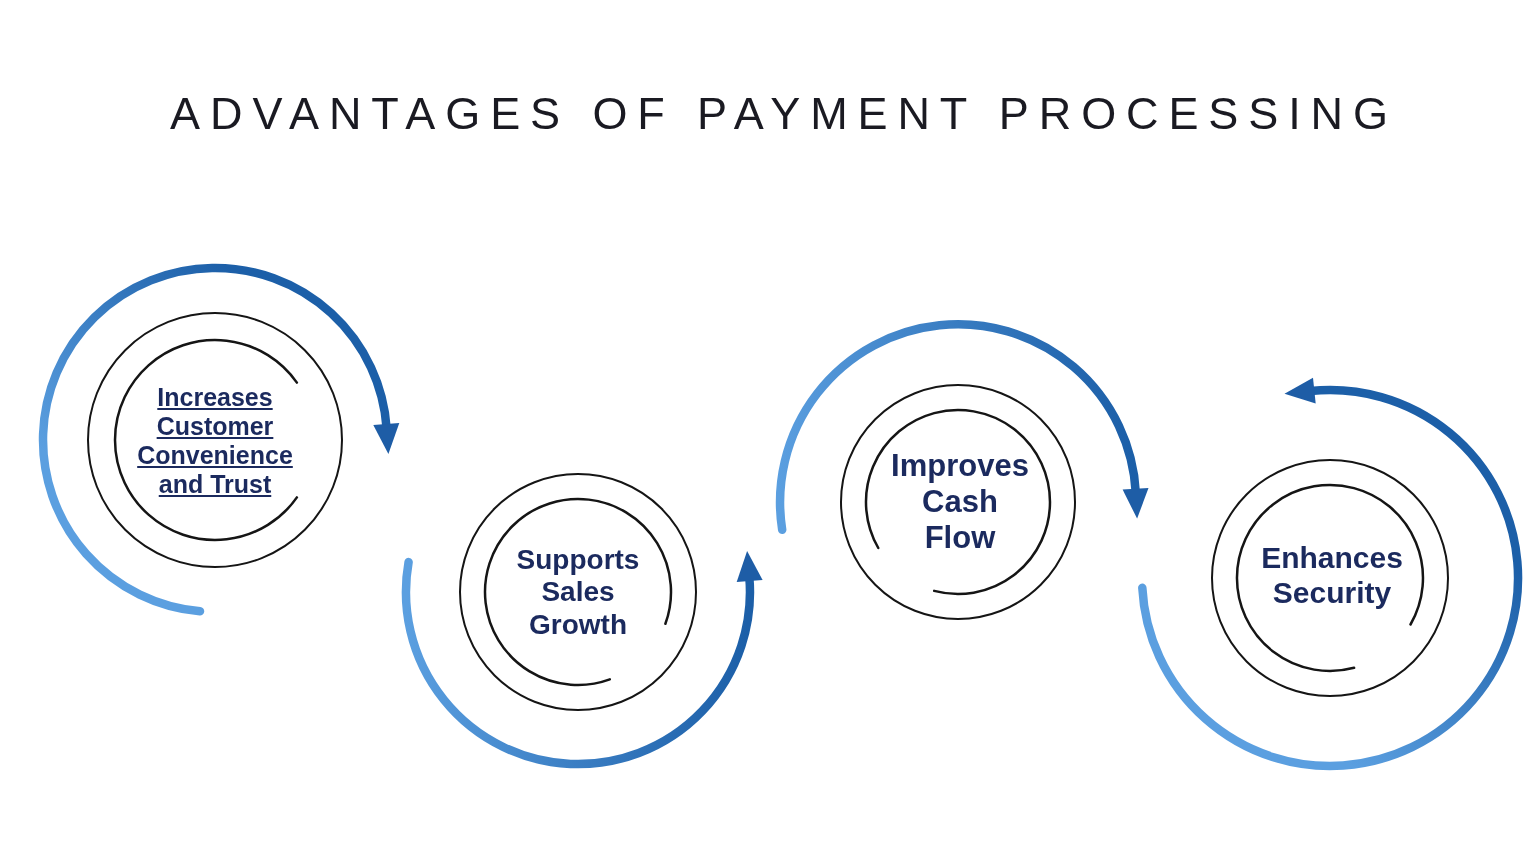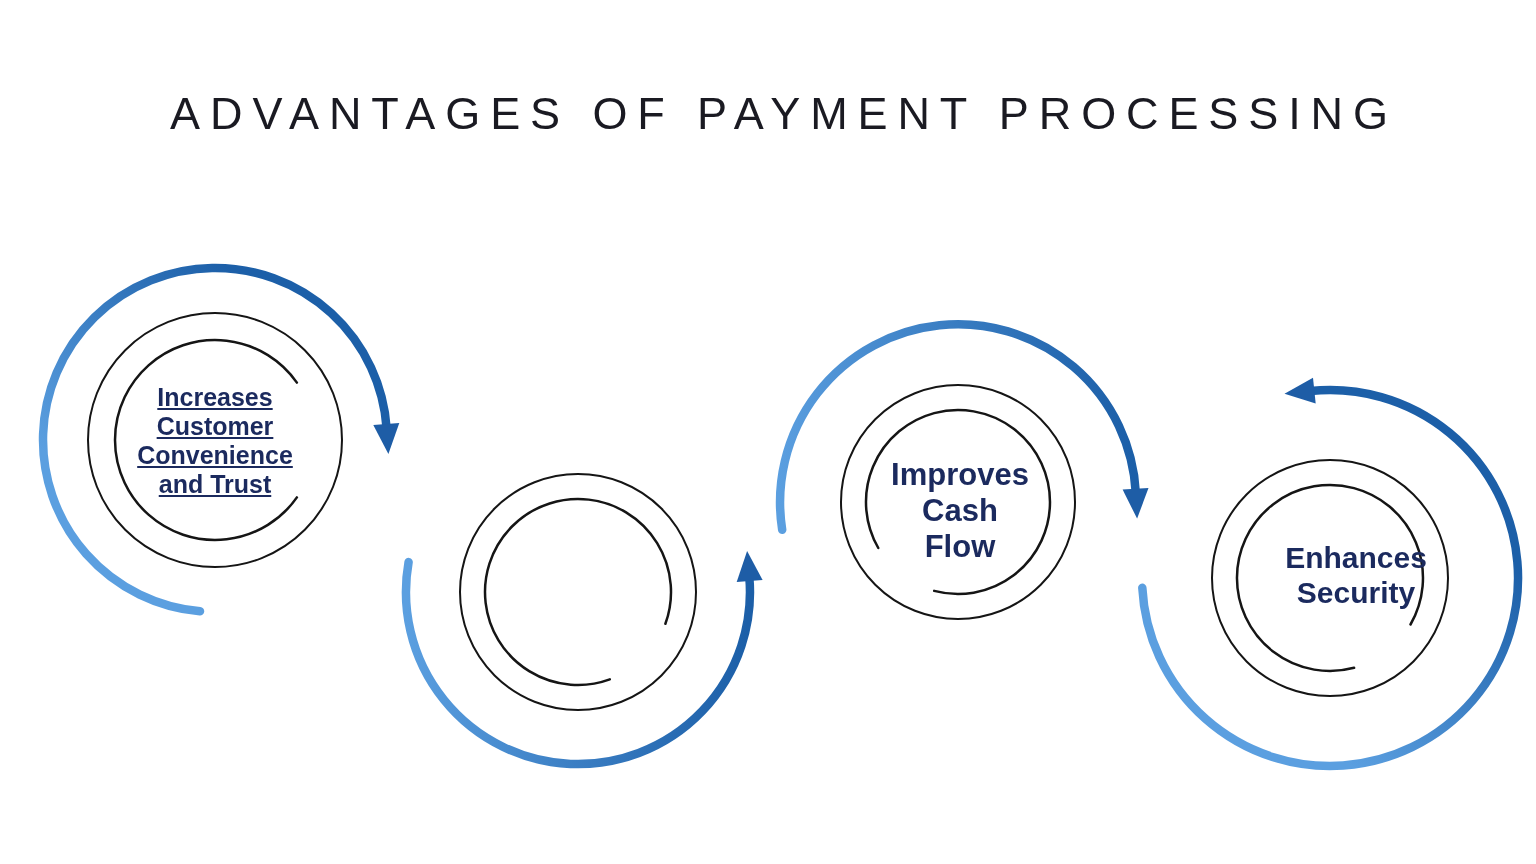"Improves" div.label { margin-top: 9px -> none }
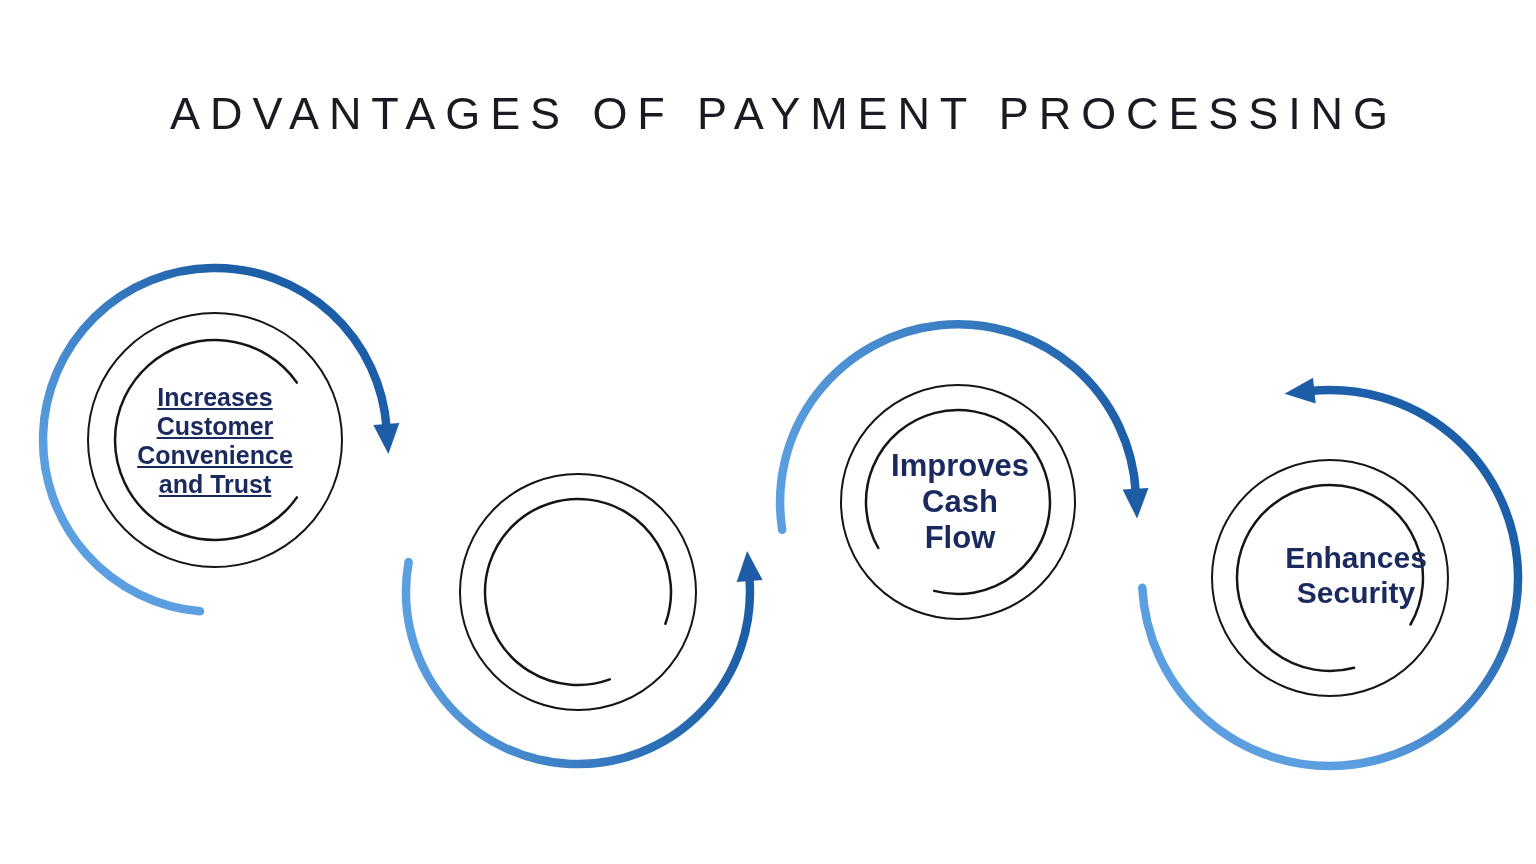"Supports" div.label { html: none -> <div>Supports Sales Growth</div> }
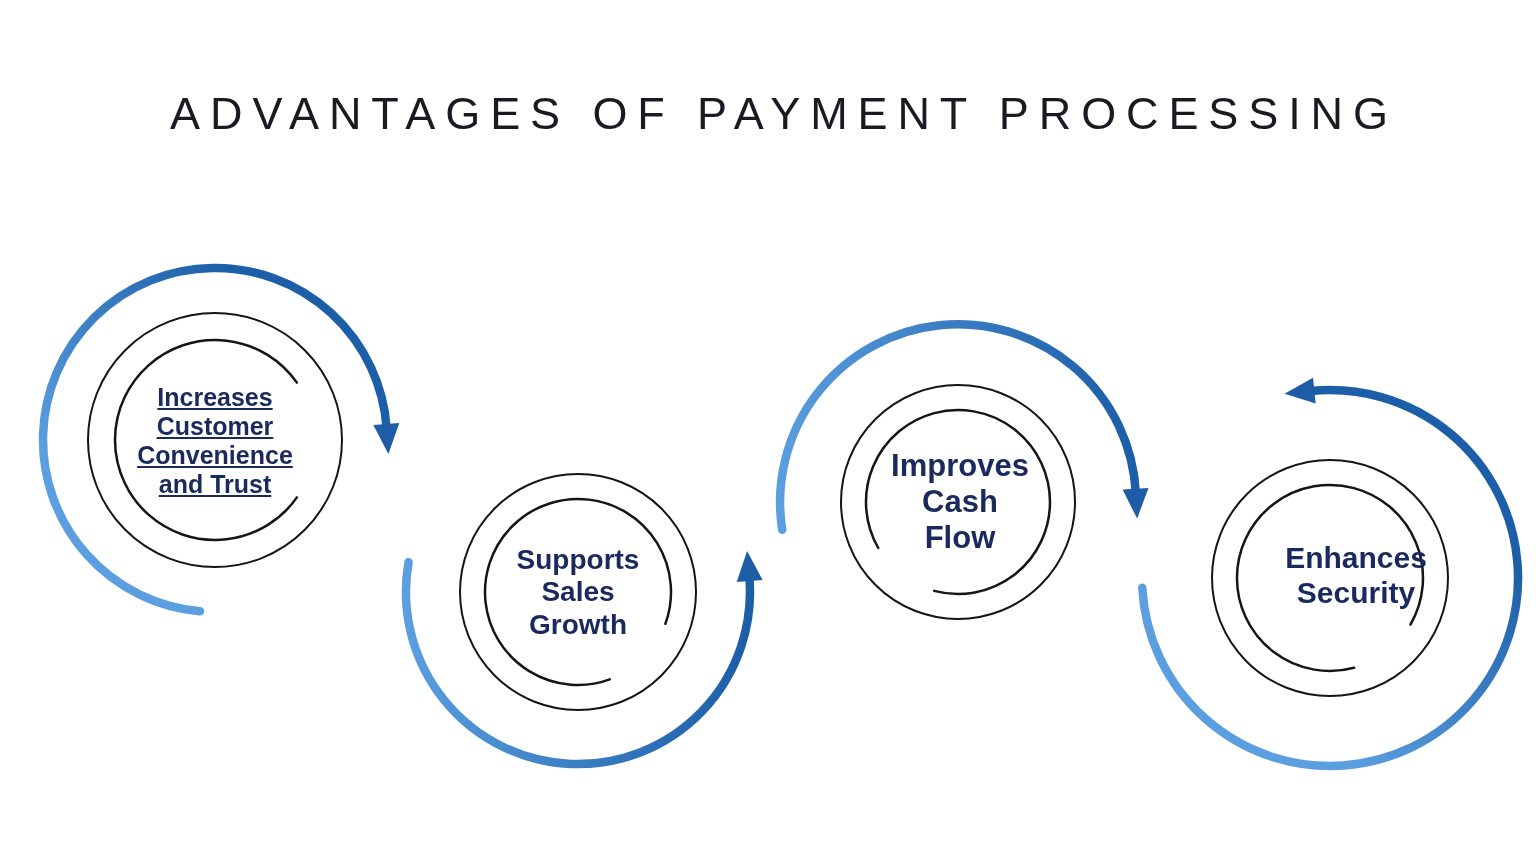"Enhances" .n4 { margin-left: 24px -> none }
